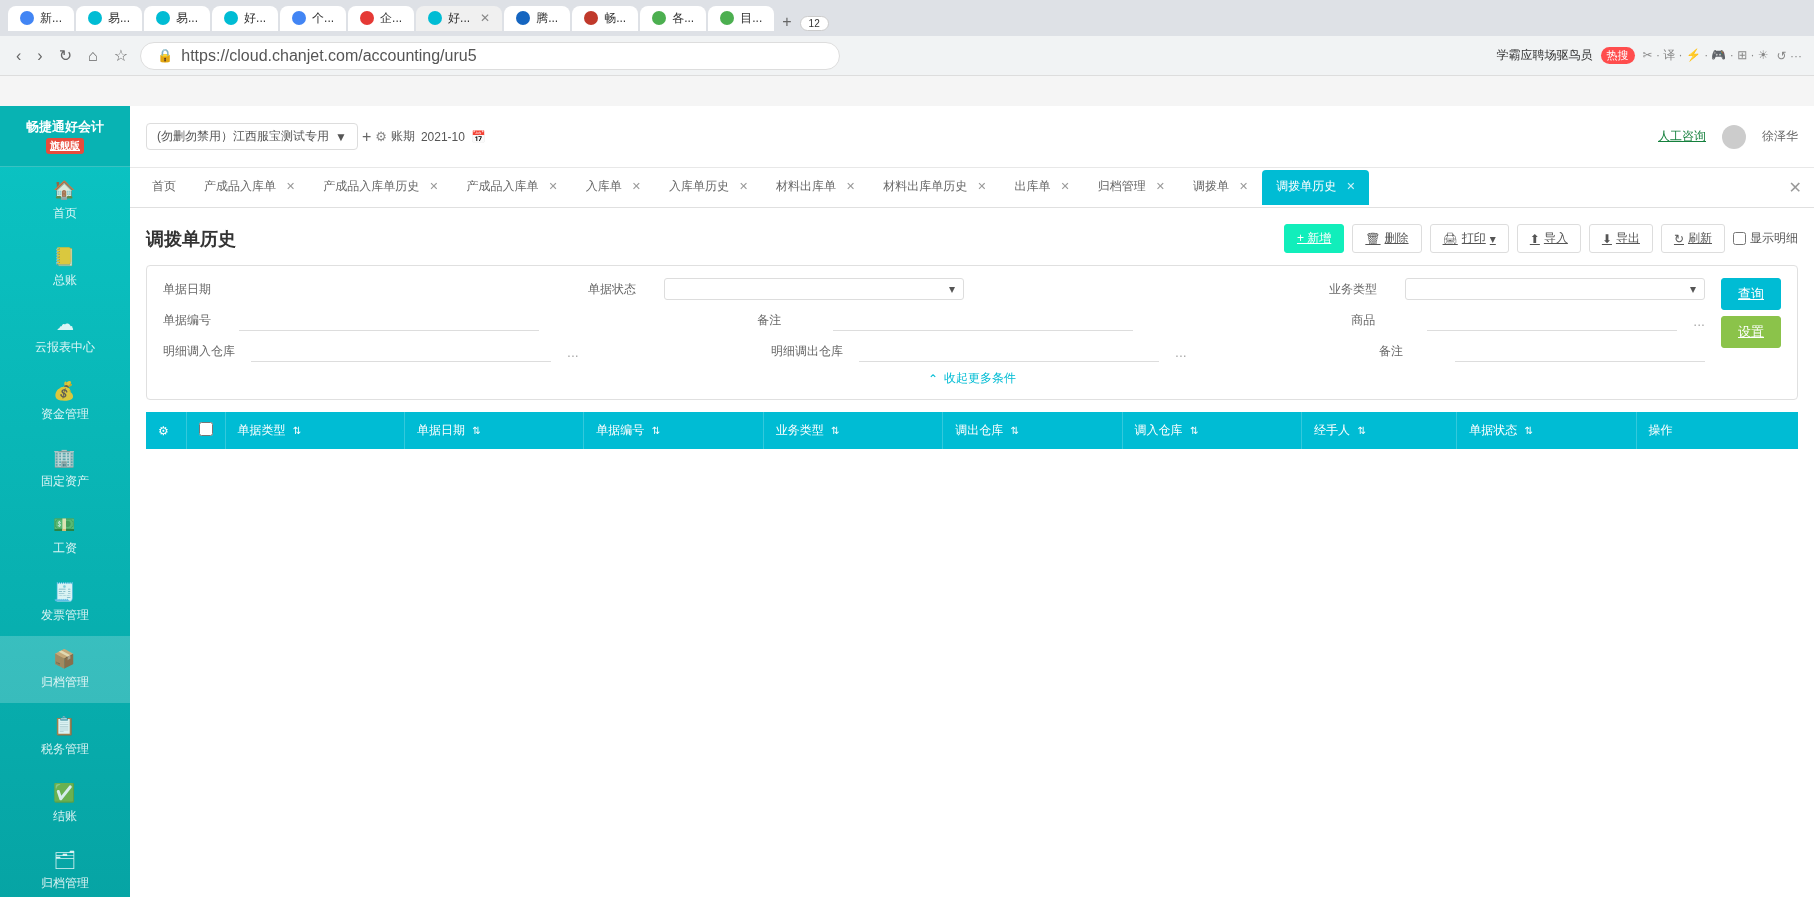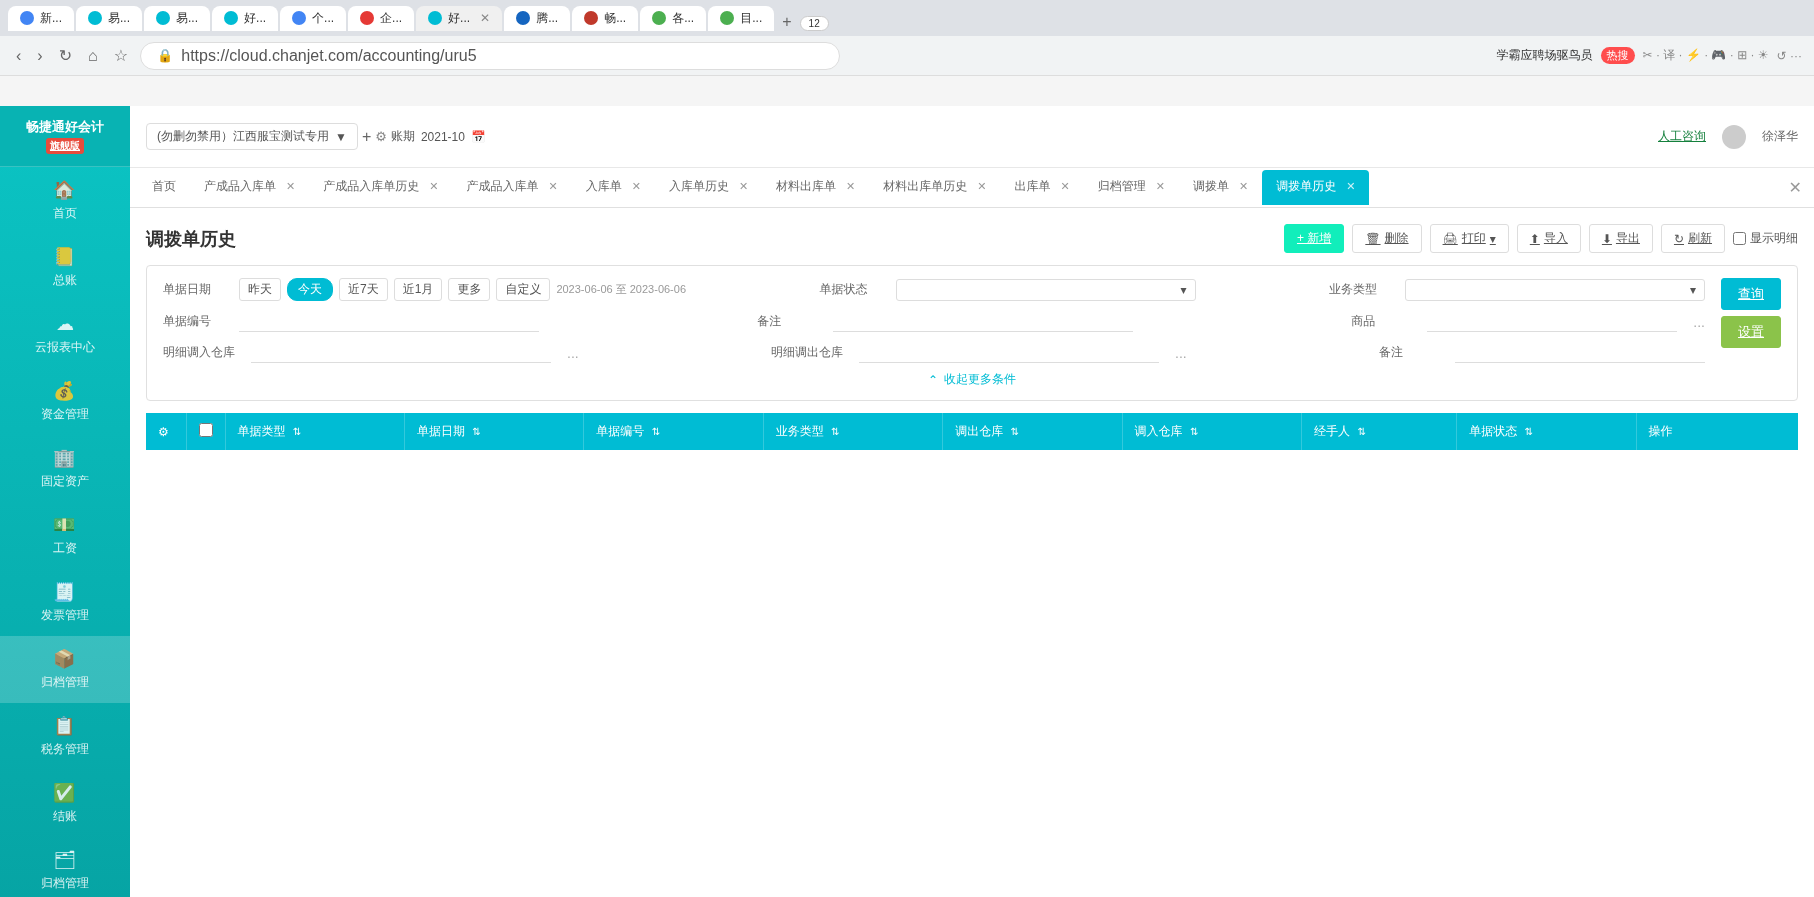"昨天" div.date-filter { html: <div> <button>昨天</button> <button>今天</button> <button>近7天</button> <button>近1月</button> <button>更多</button> <button>自定义</button> <span>2023-06-06 至 2023-06-06</span> </div> -> none }
